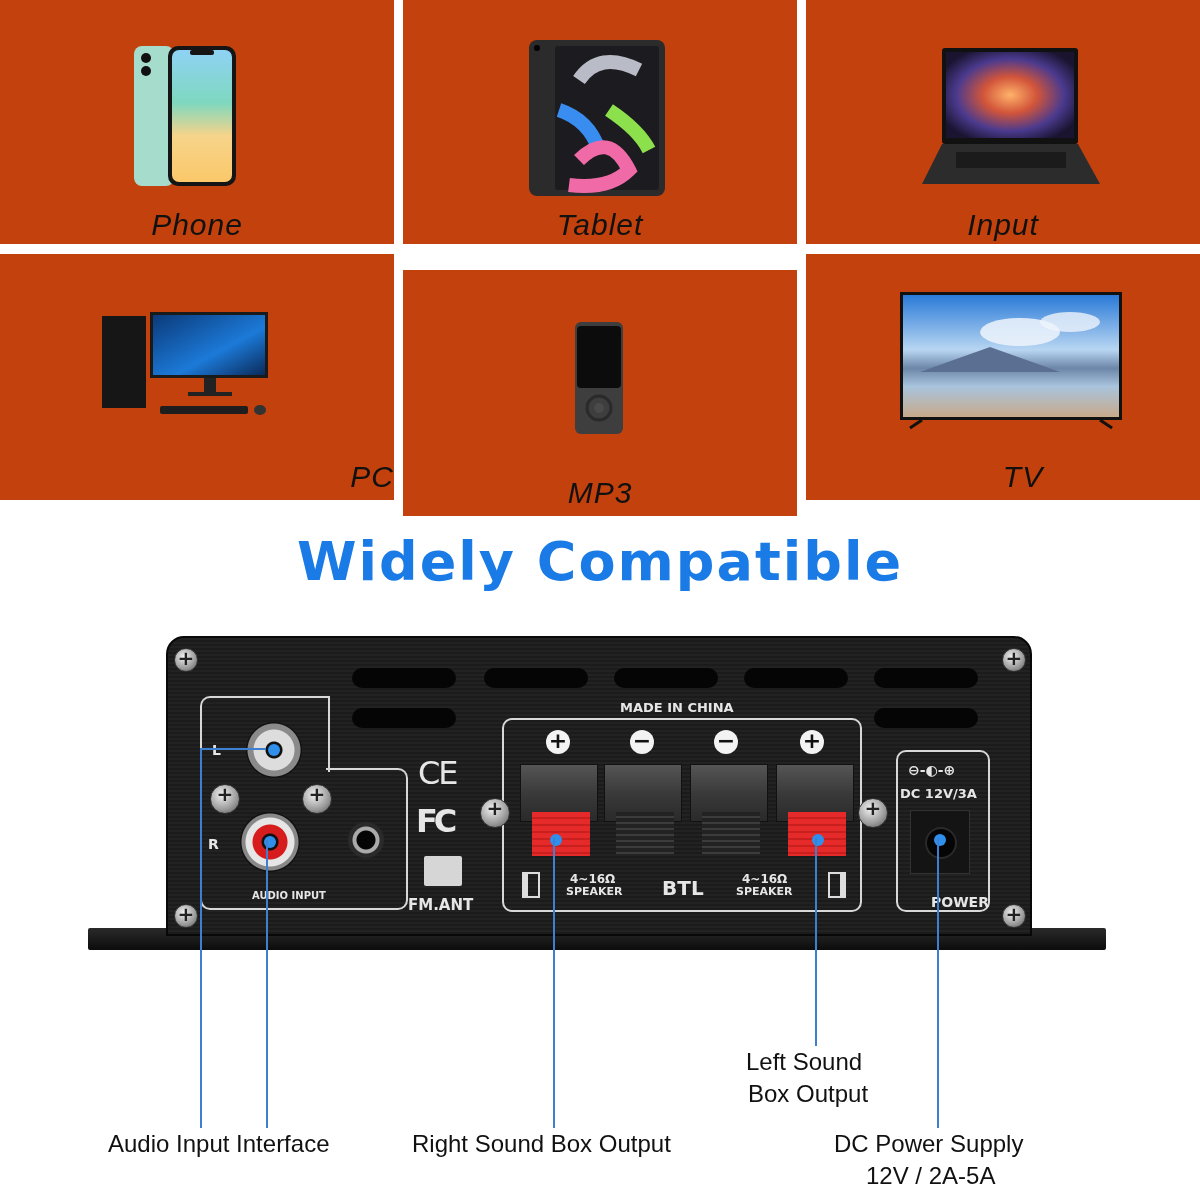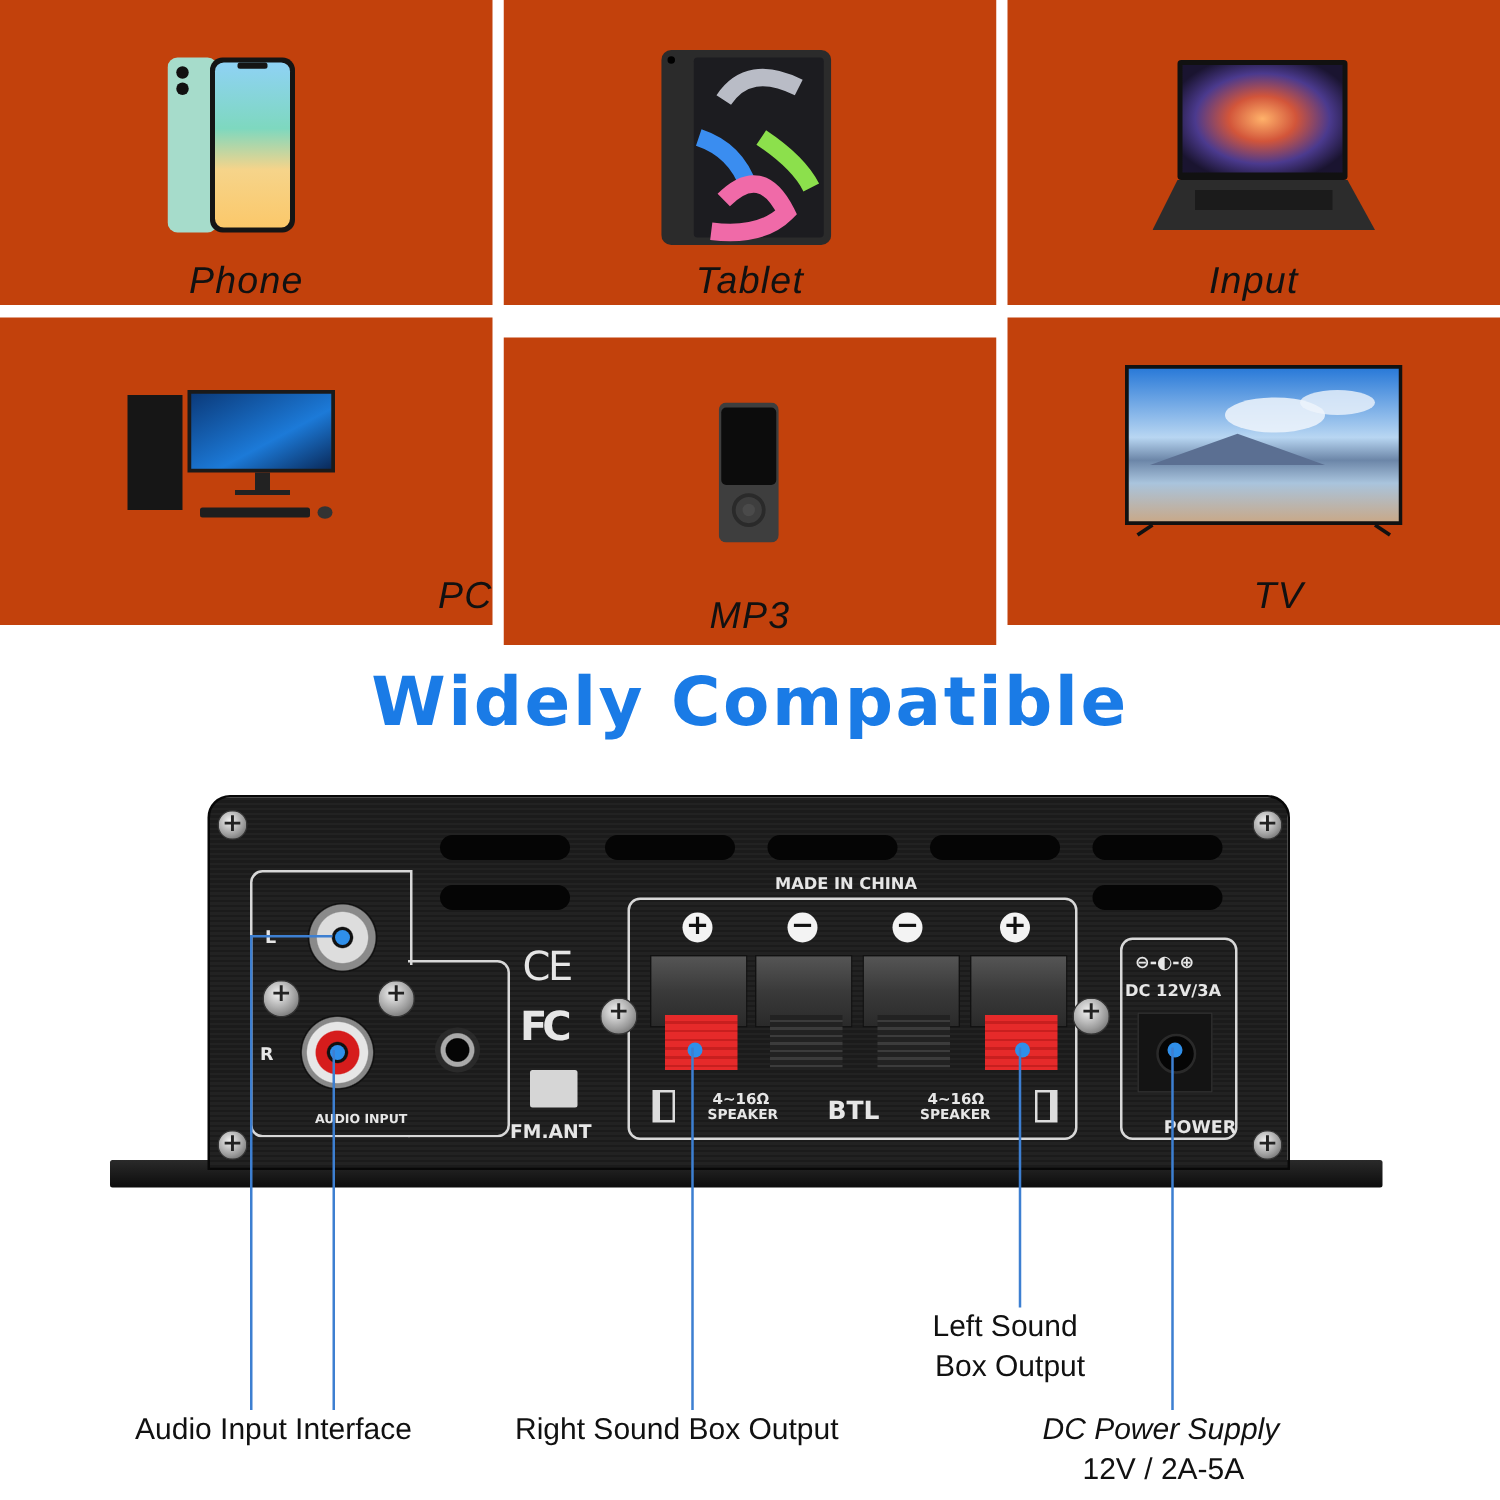"DC Power Supply" div.callout { font-style: italic -> none }
